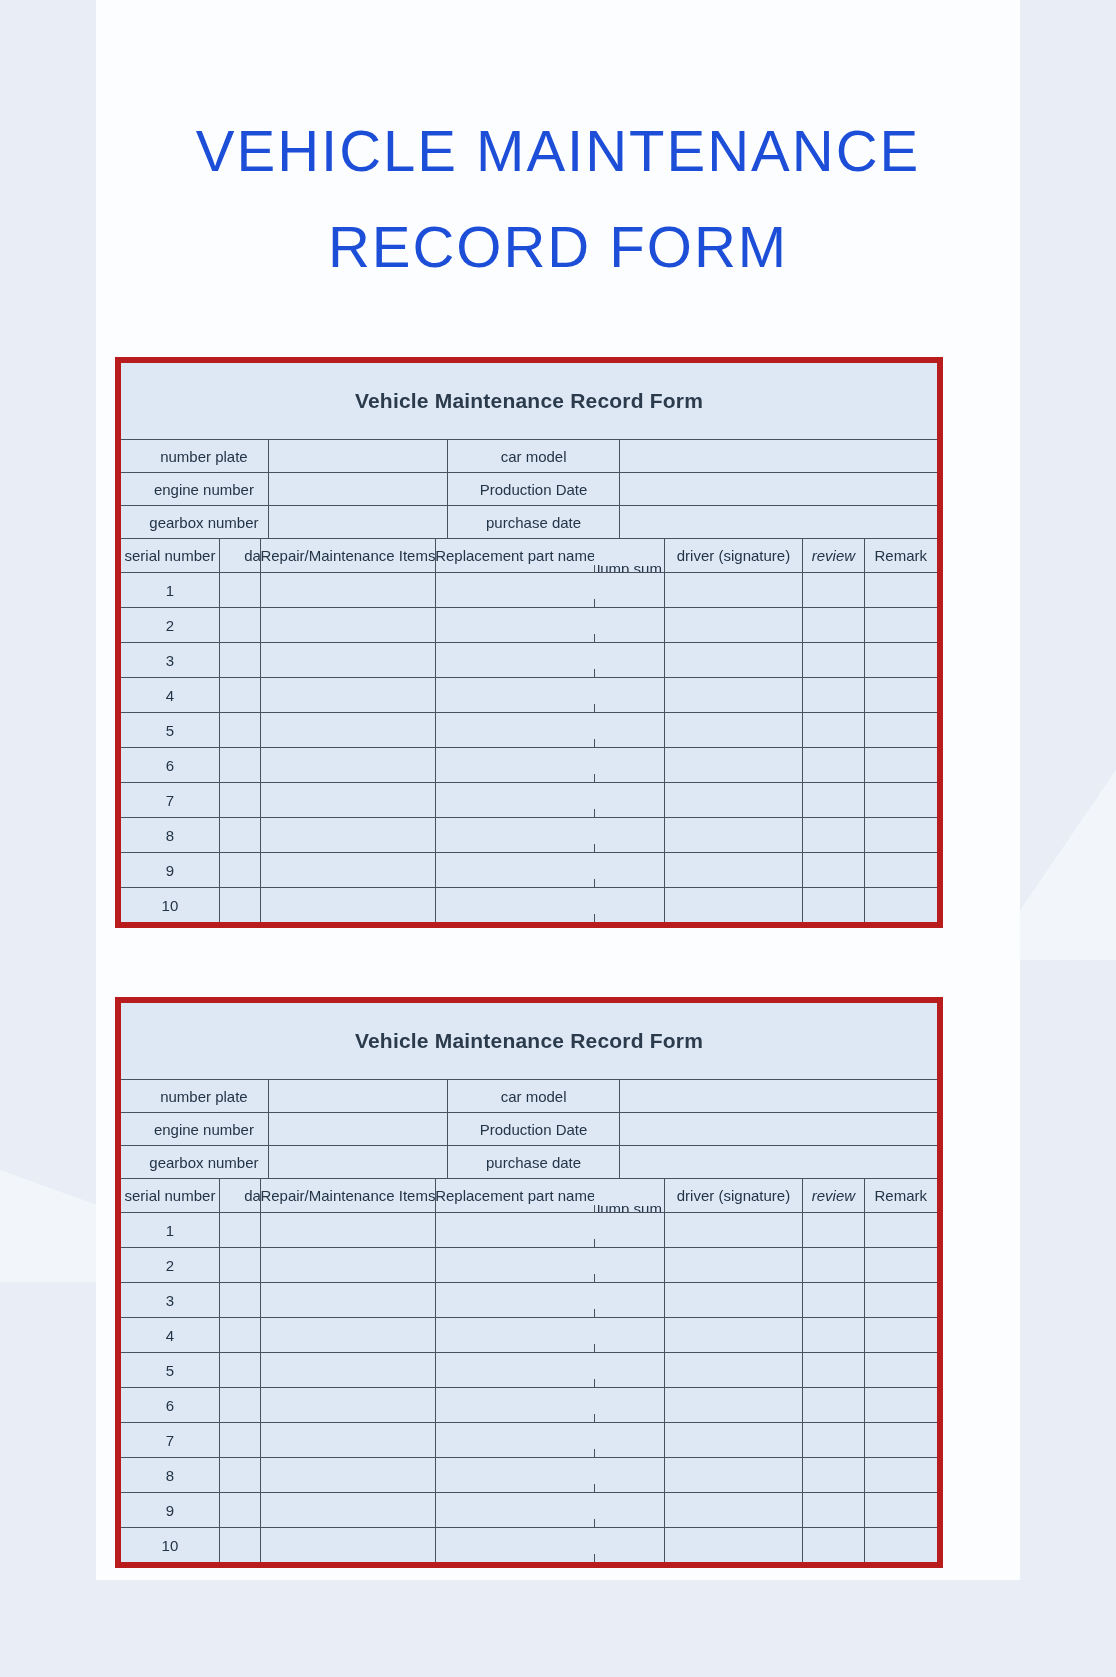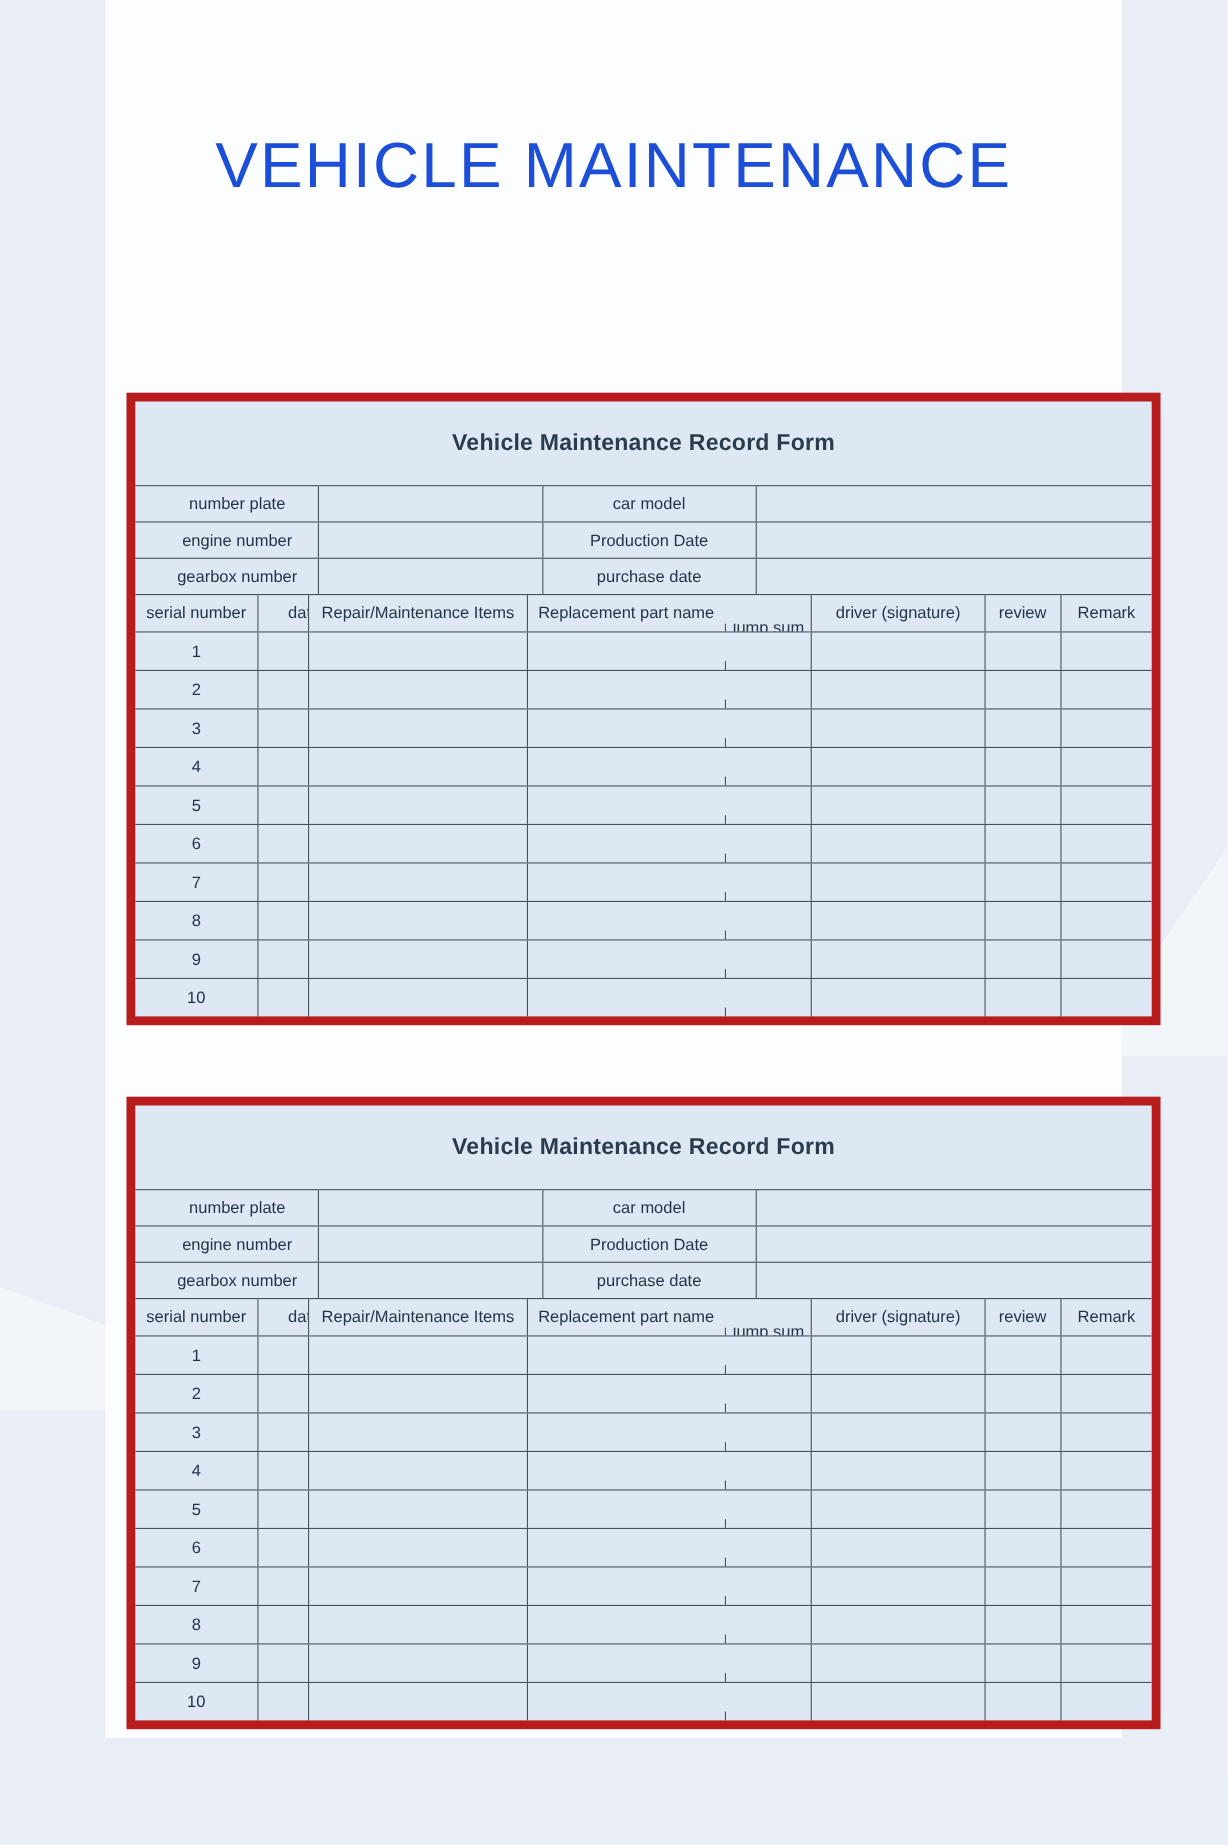"RECORD FORM" div { html: none -> <div>RECORD FORM</div> }
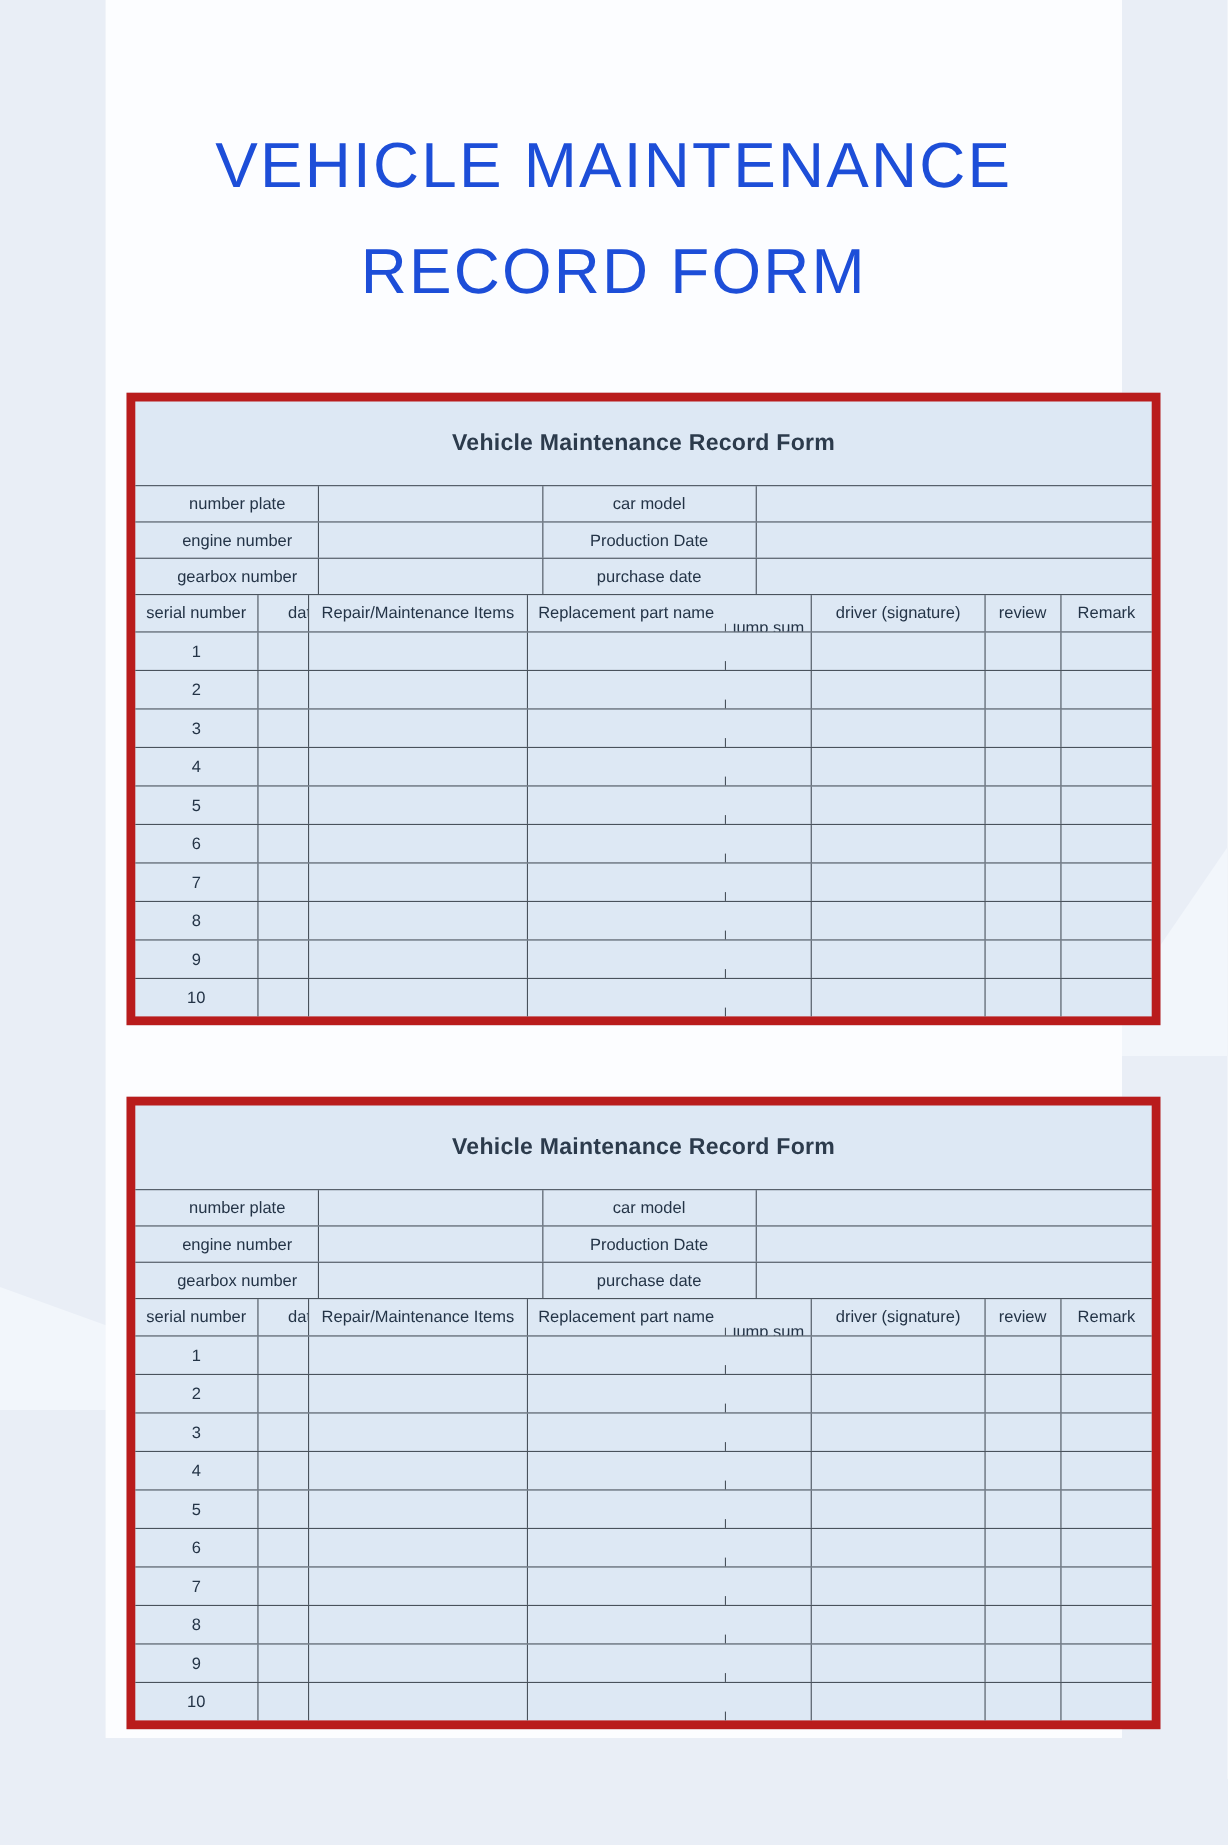"Vehicle Maintenance Record Form" .vm-table { border: 8px solid #b91c1c -> 6px solid #b91c1c; width: 940px -> 828px }
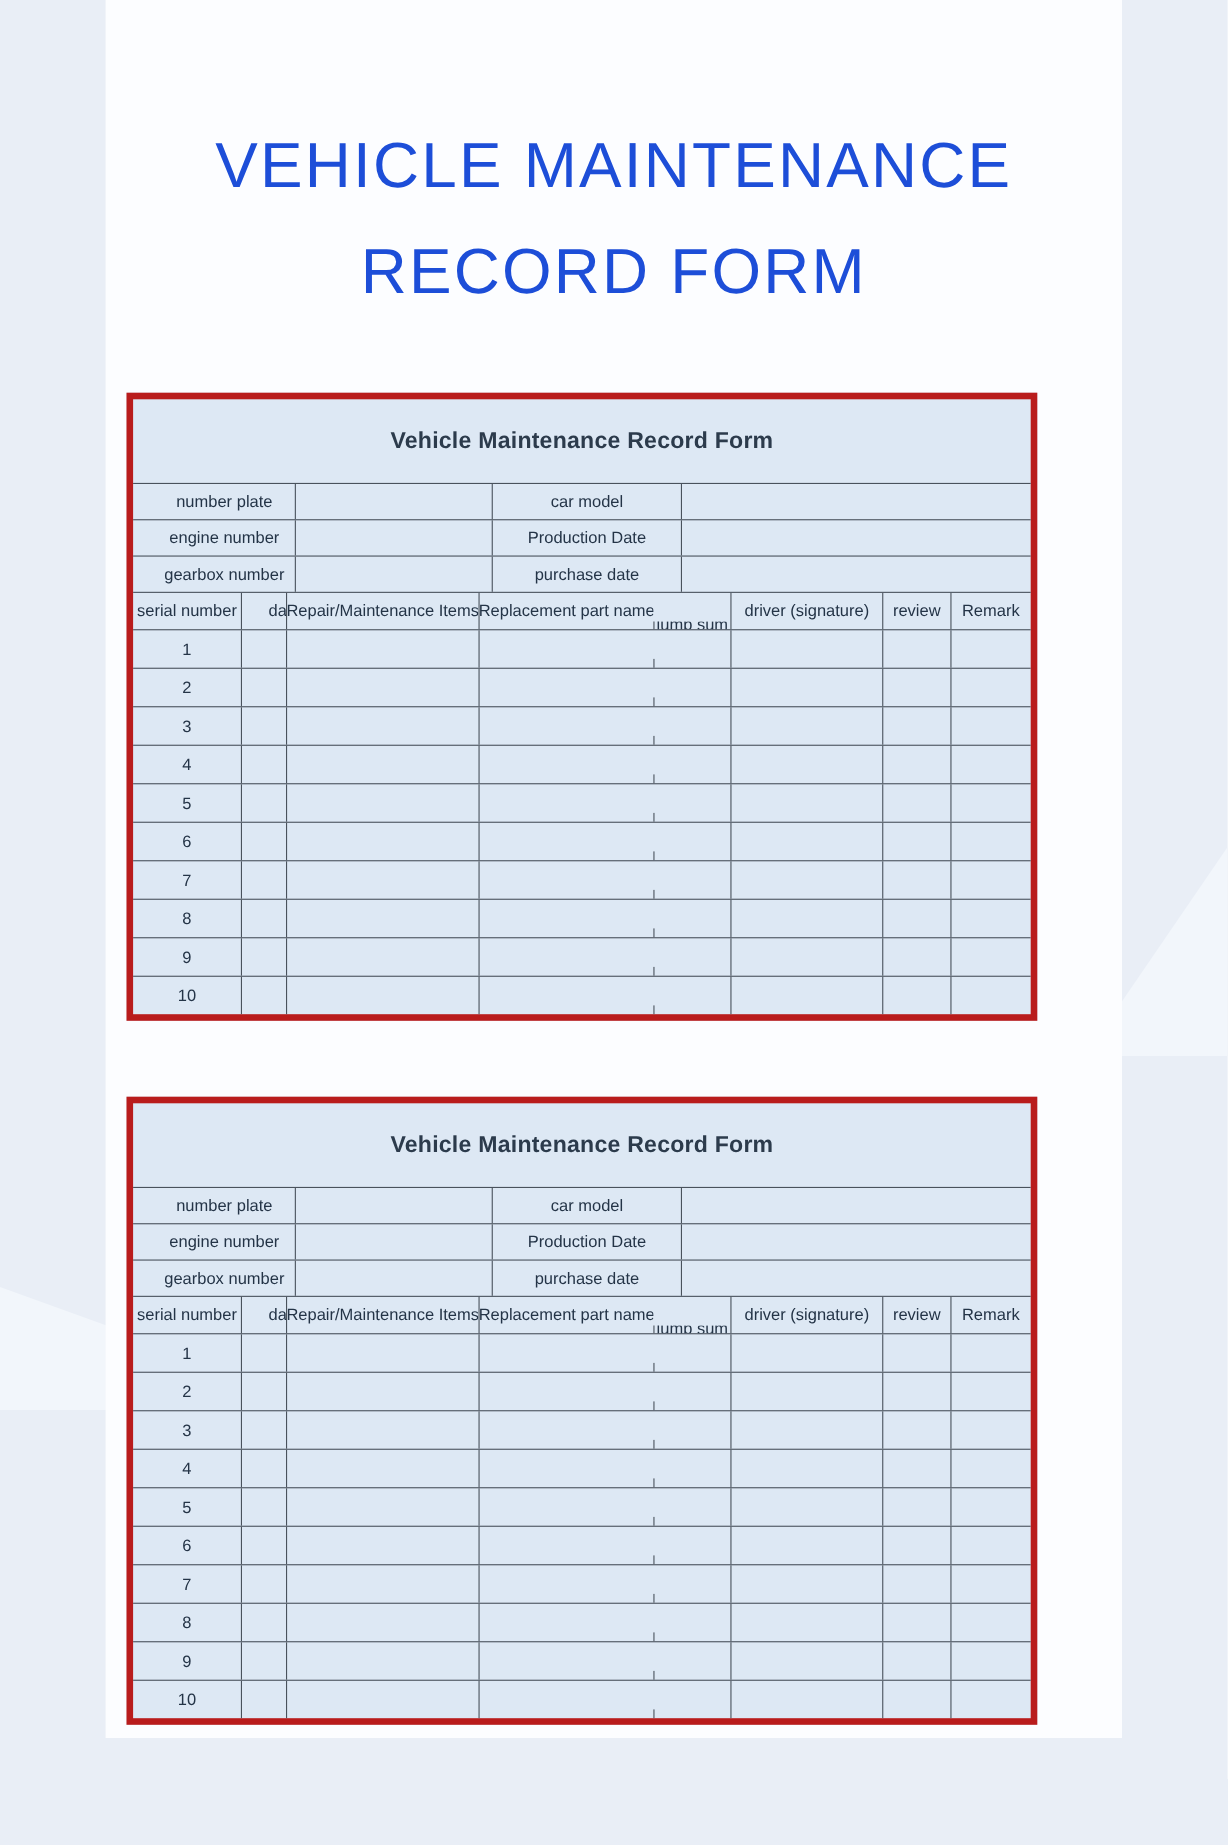"review" .cw6 { font-style: none -> italic }
